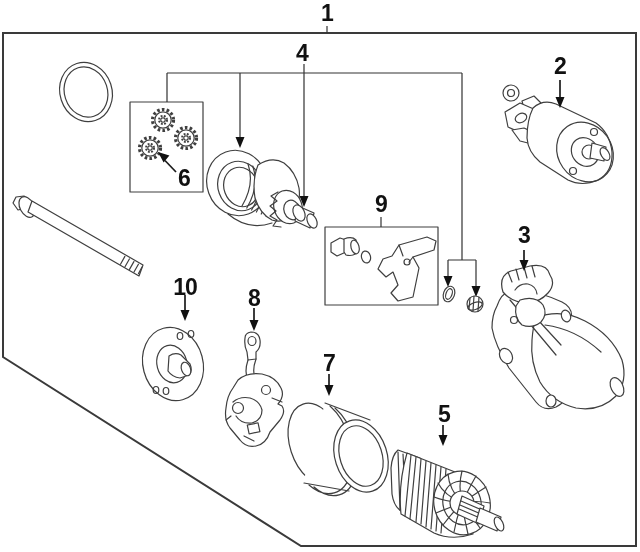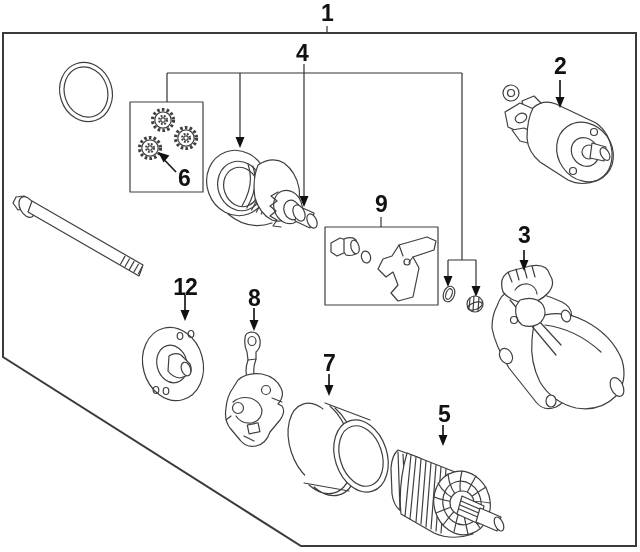"12" div.callout { text: 12 -> 10 }
